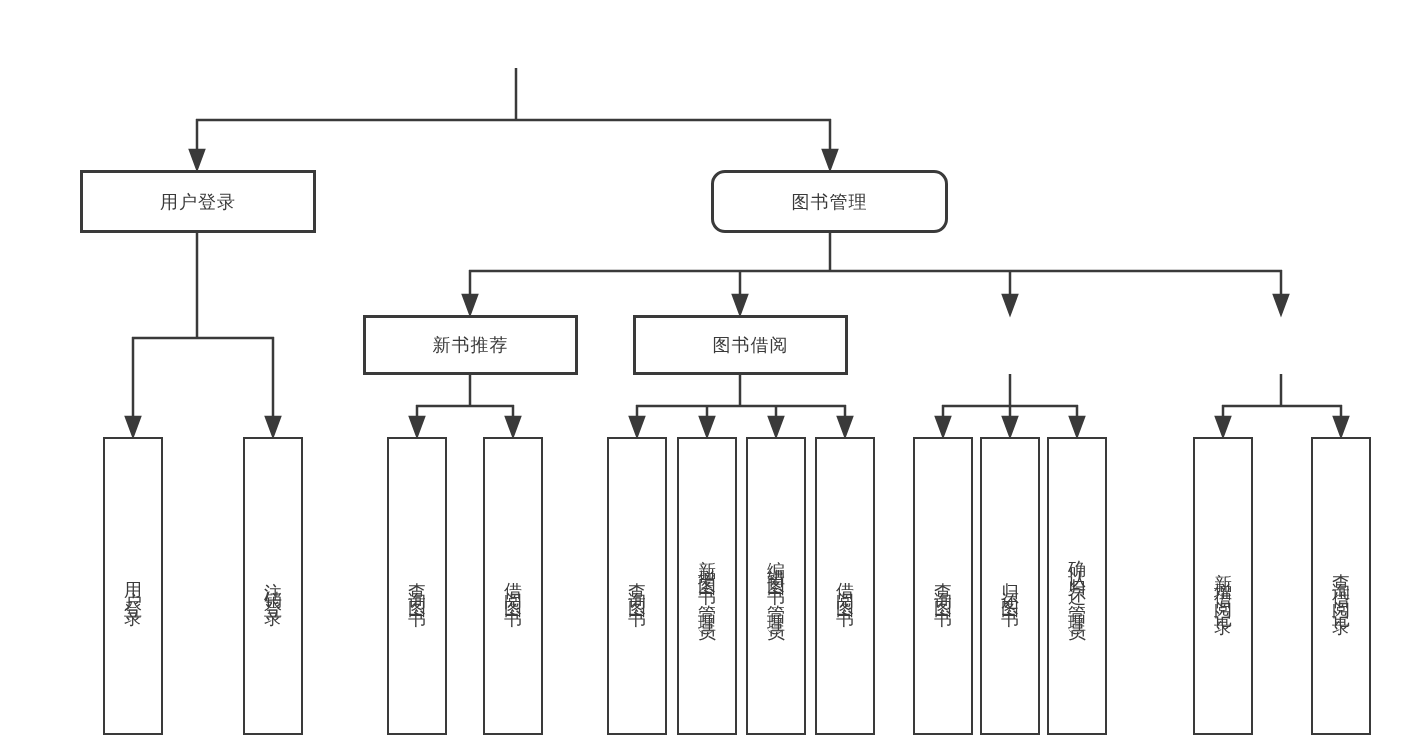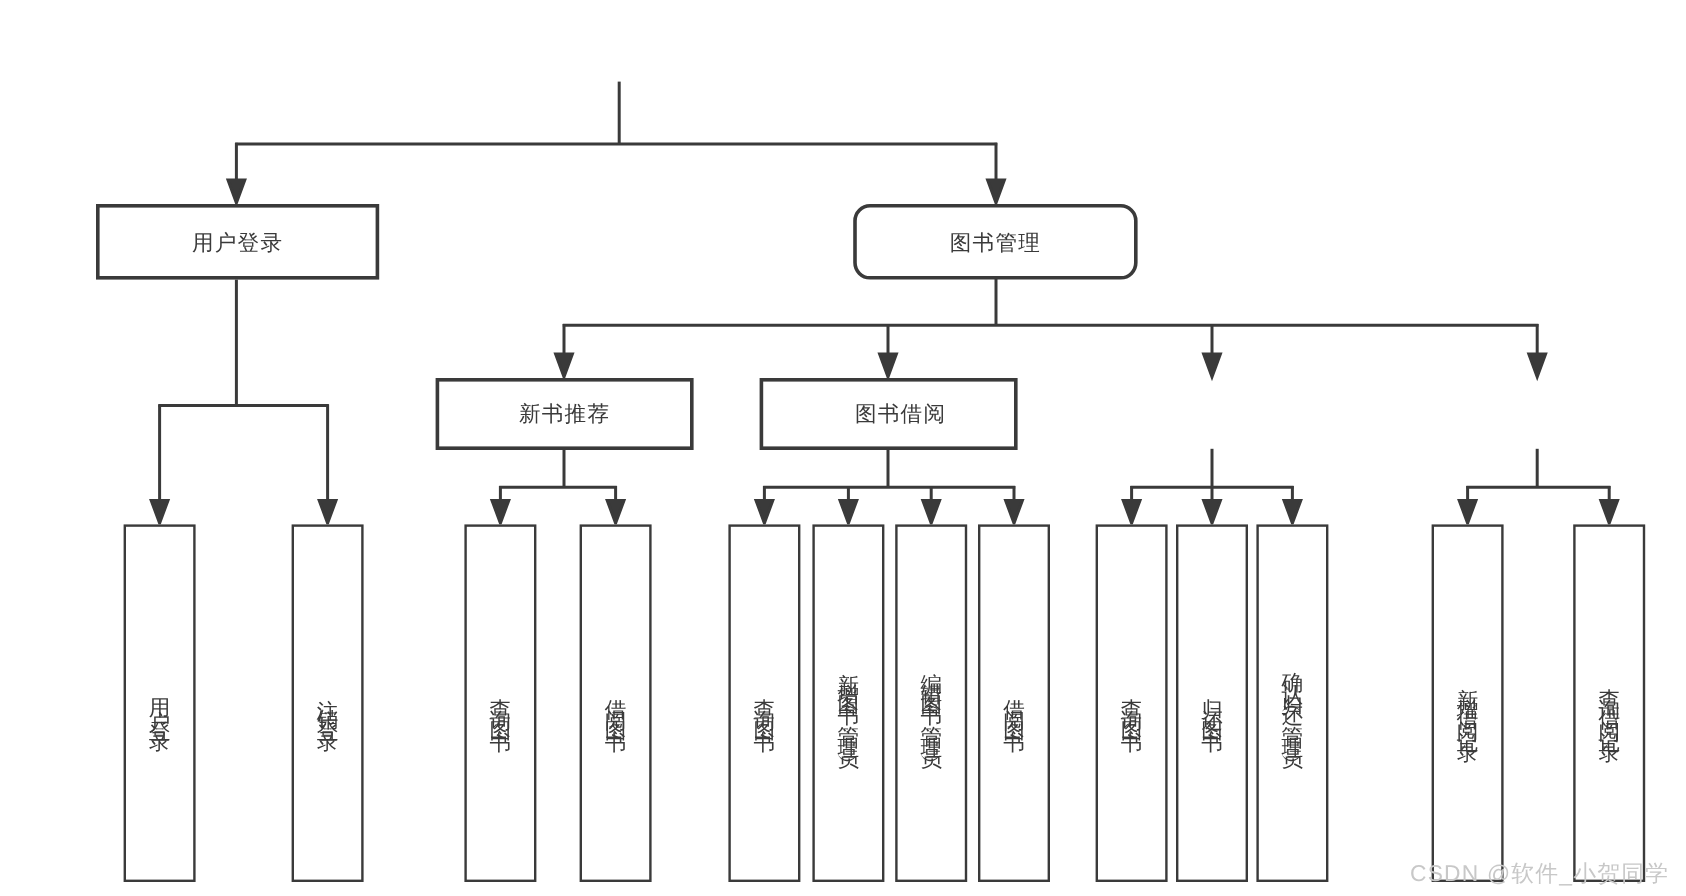"CSDN @软件_小贺同学" div { html: <div>CSDN @软件_小贺同学</div> -> none }
